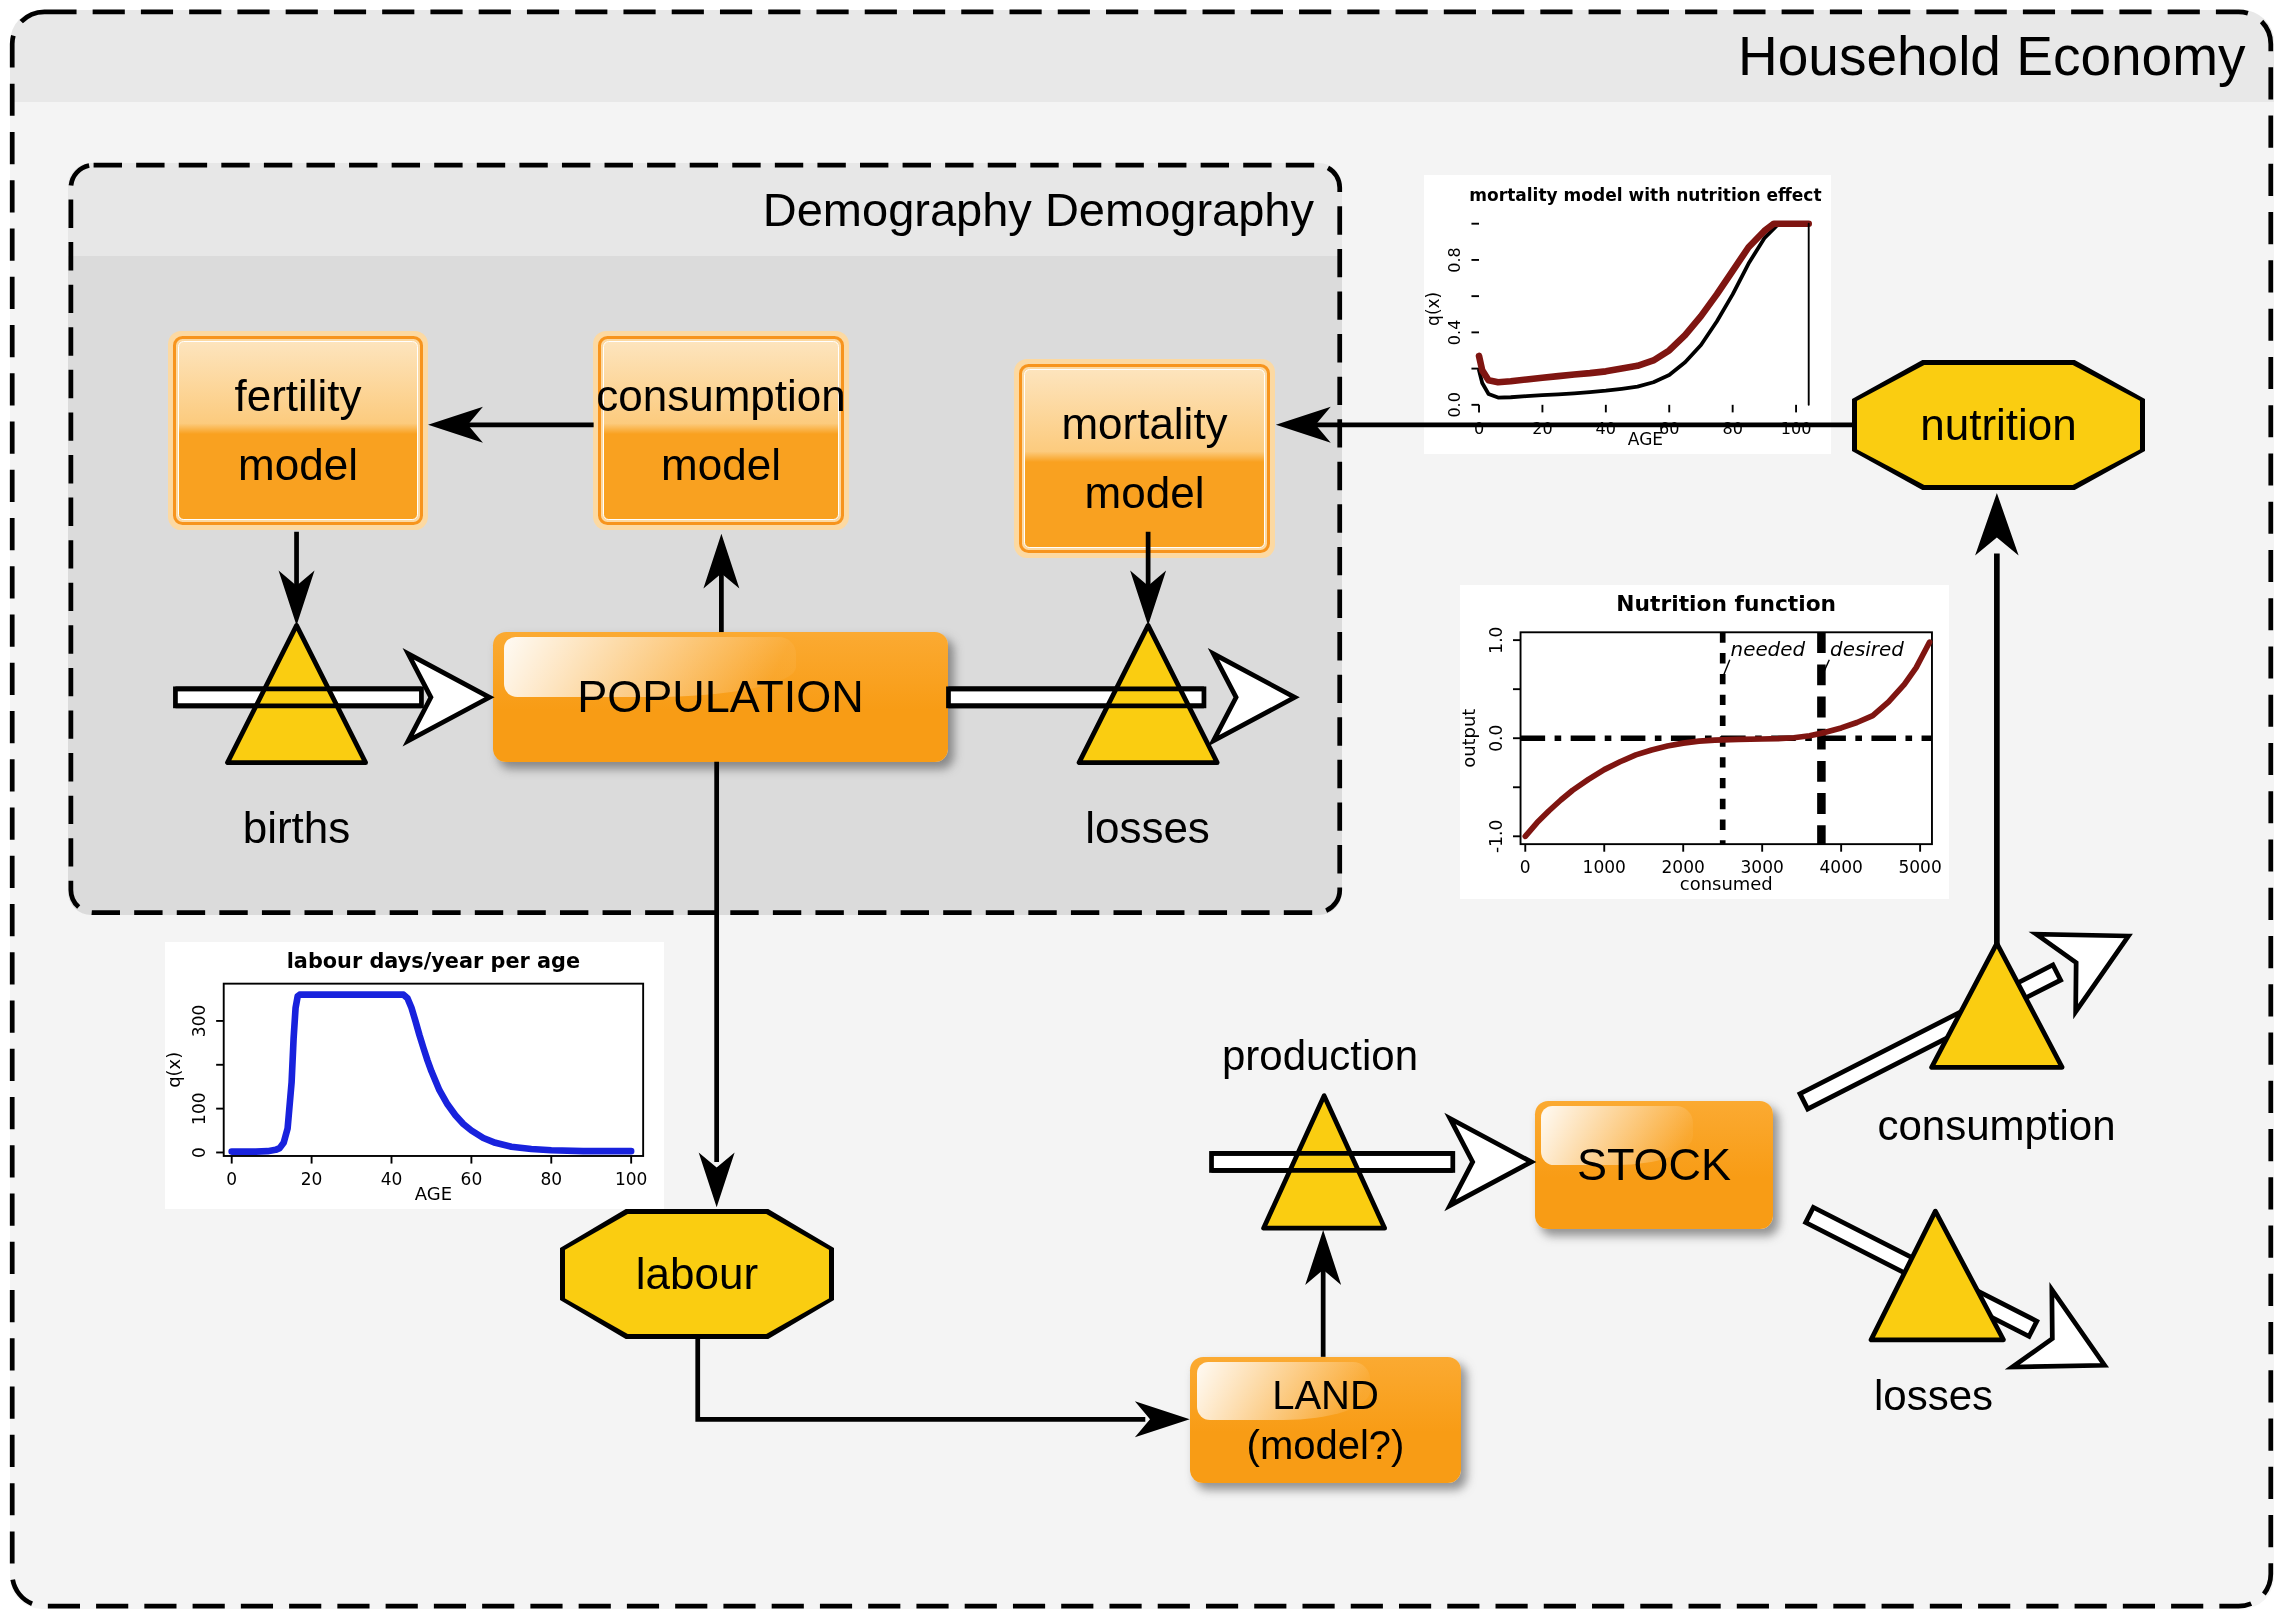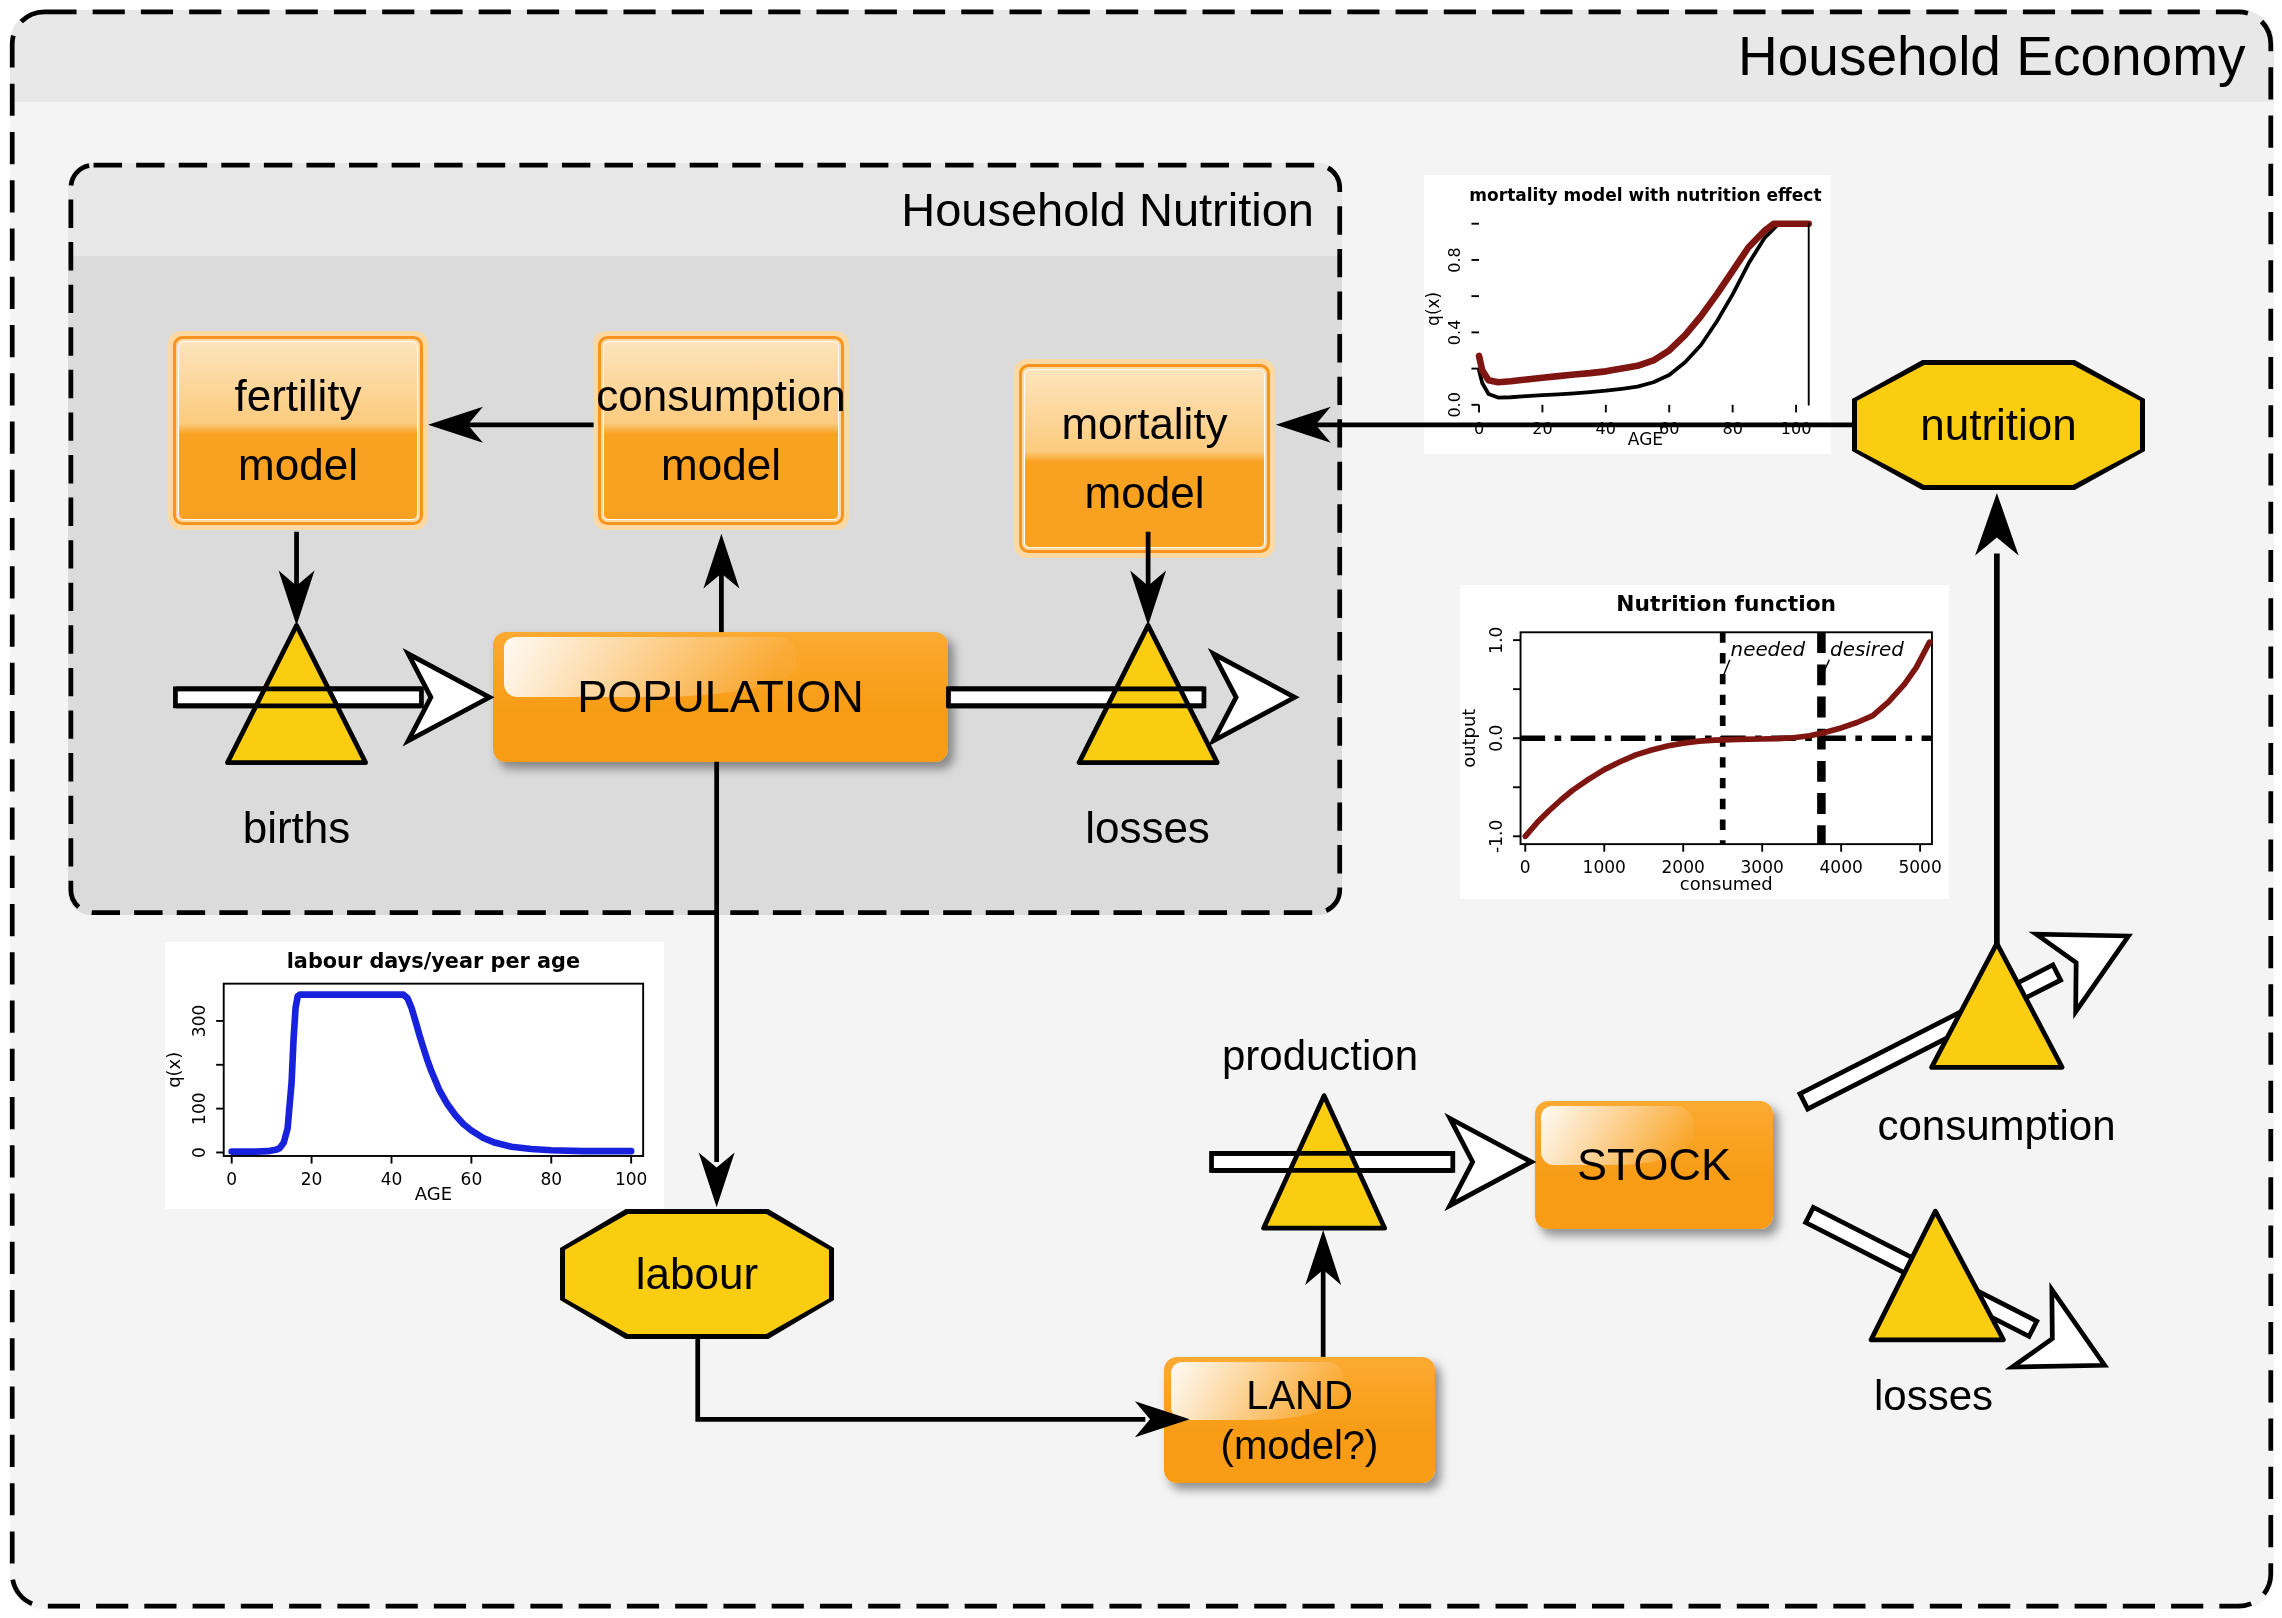"Household Nutrition" div.t { text: Household Nutrition -> Demography Demography }
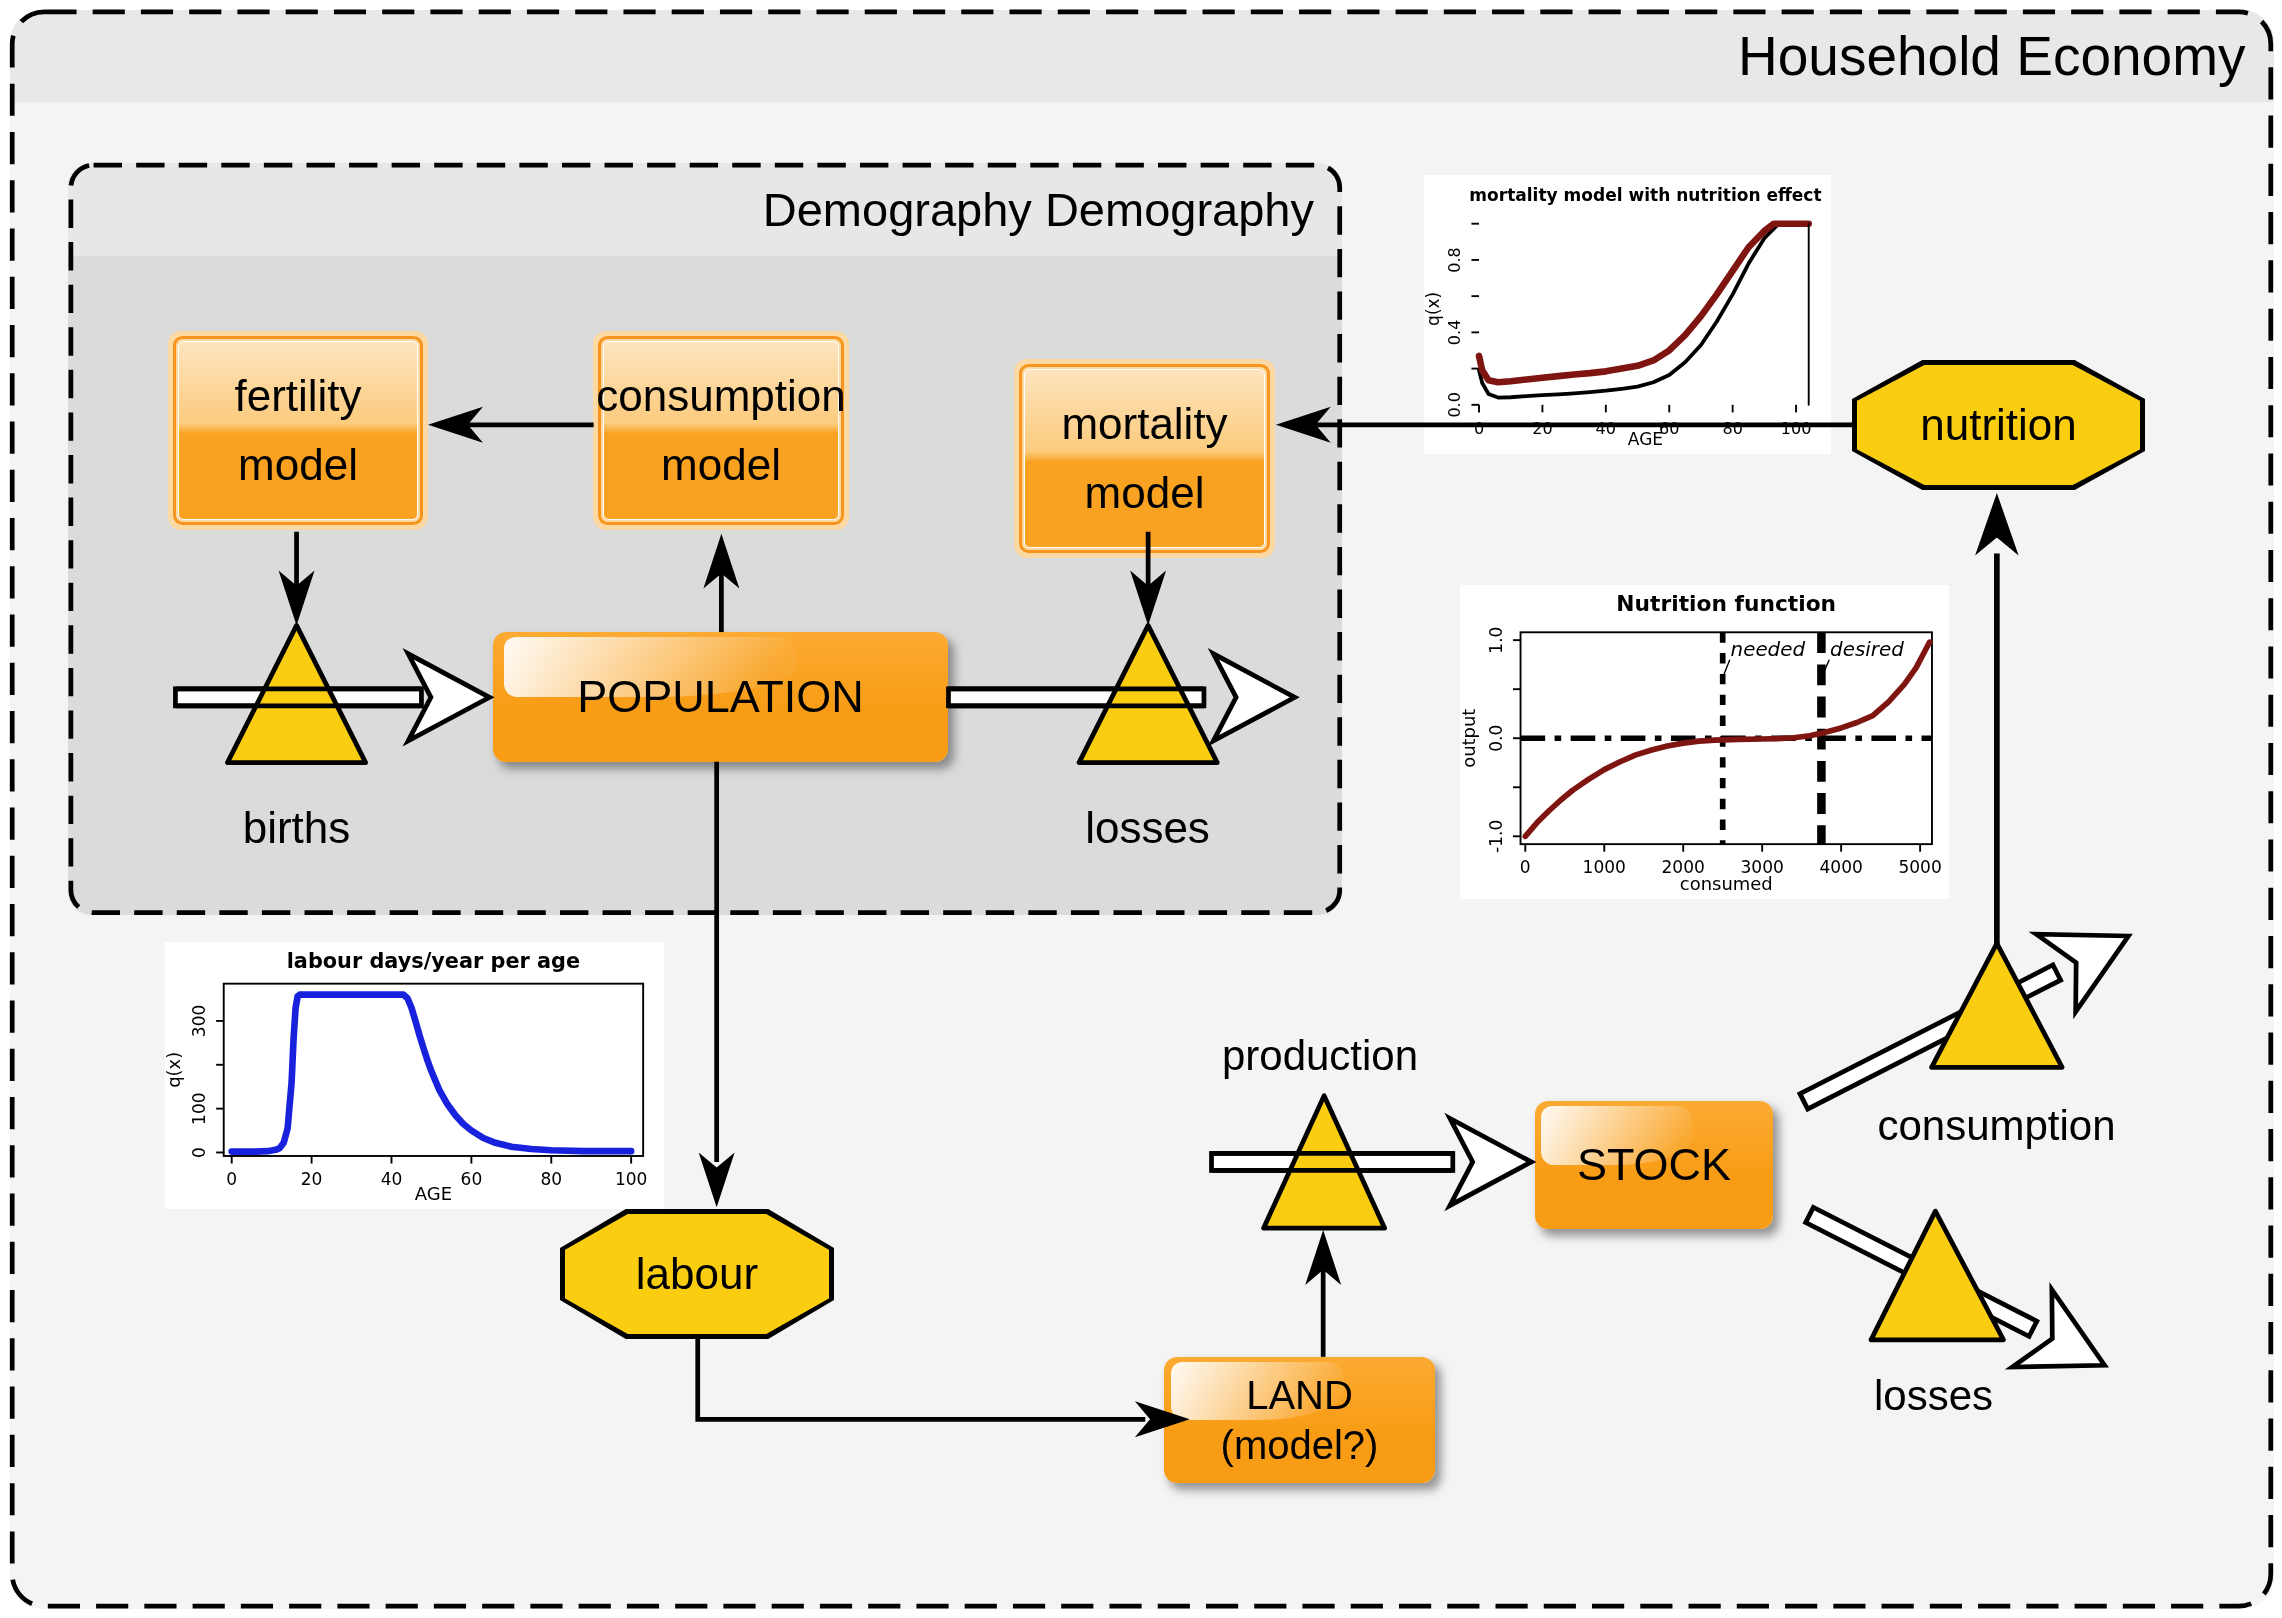"LAND" div.gloss { left: 1164px -> 1190px }
